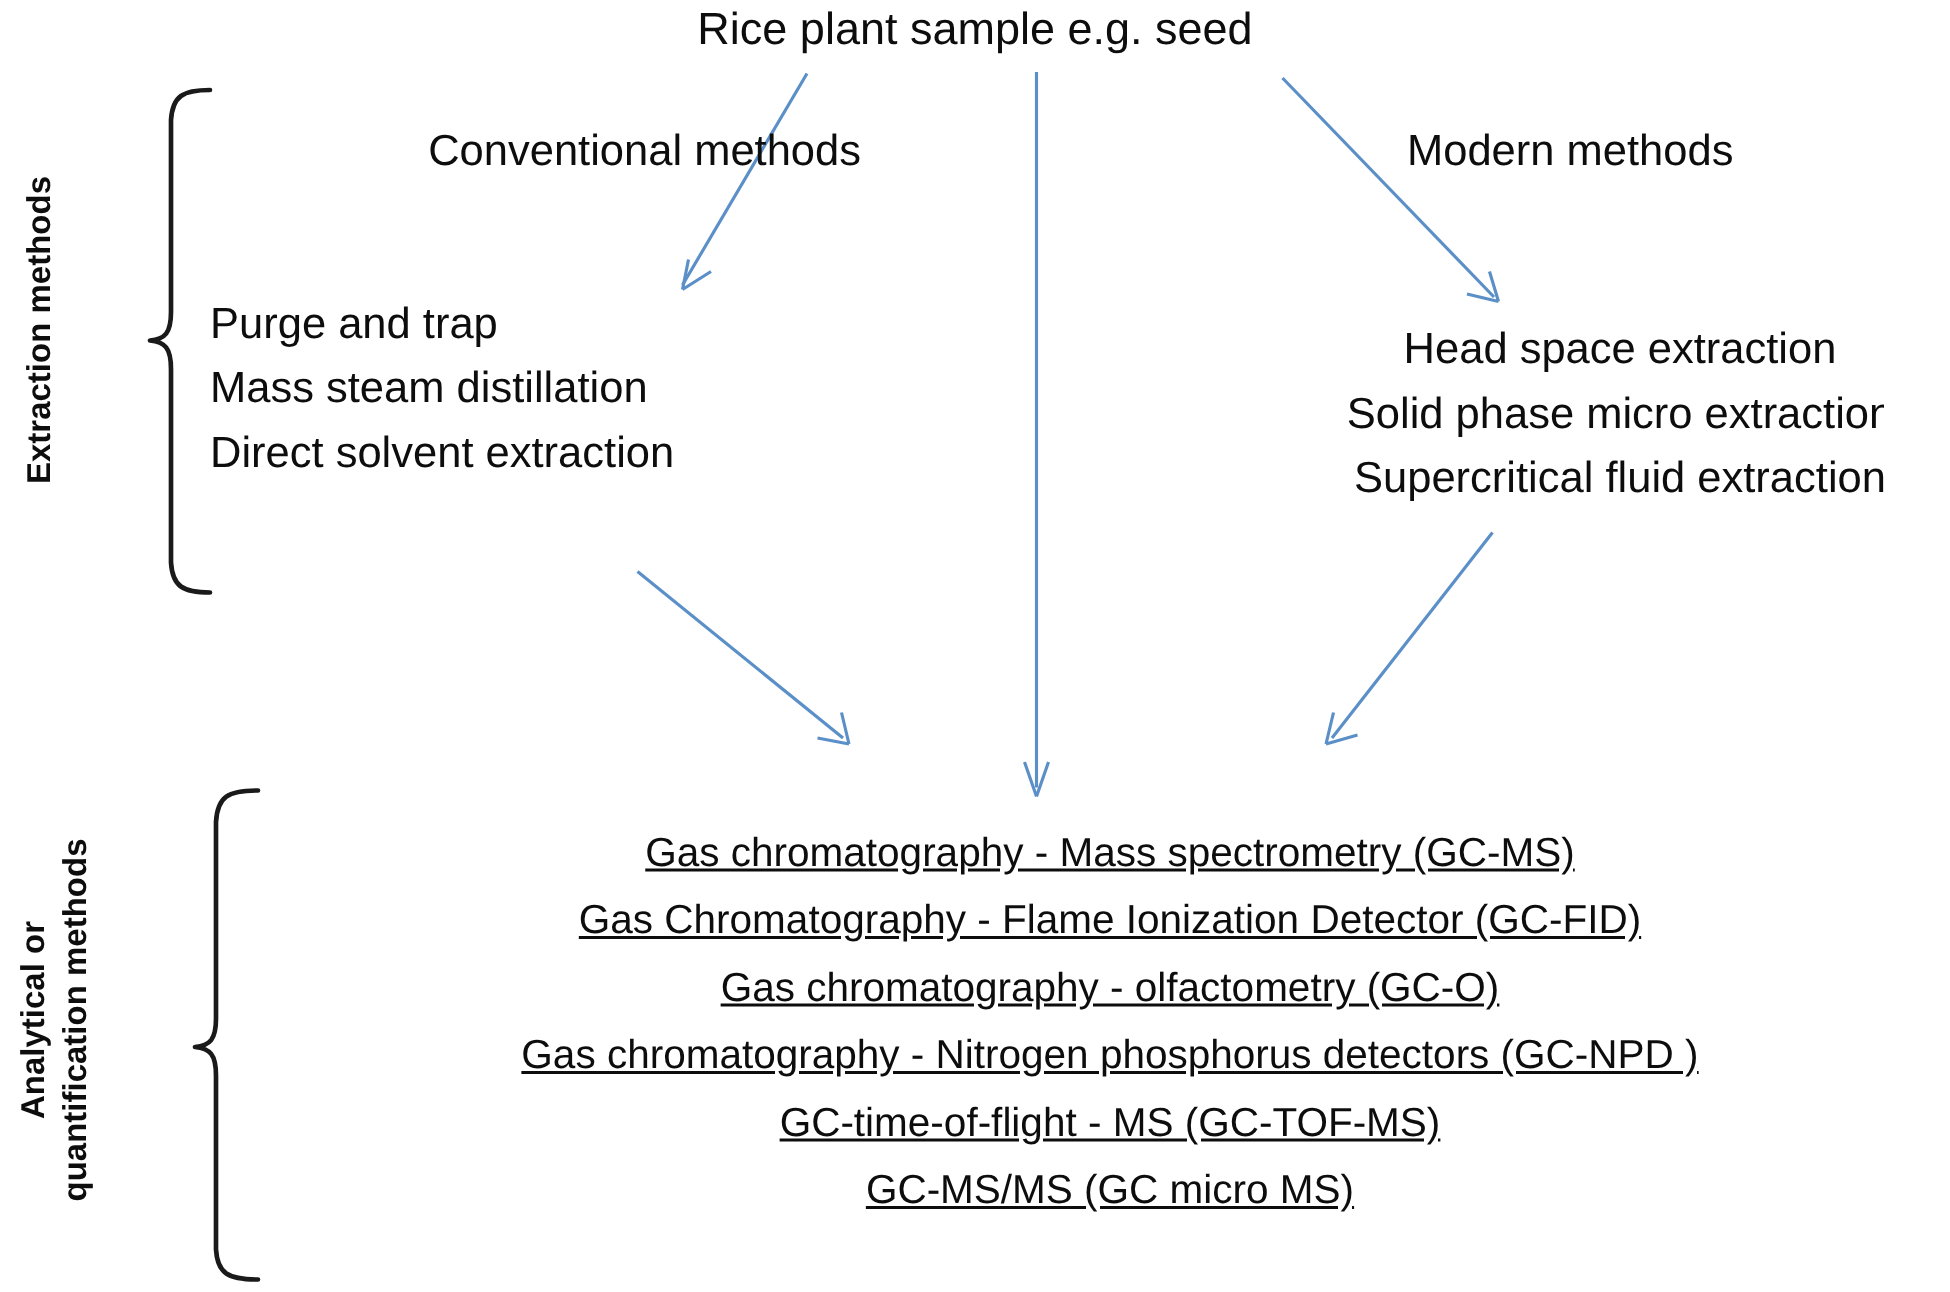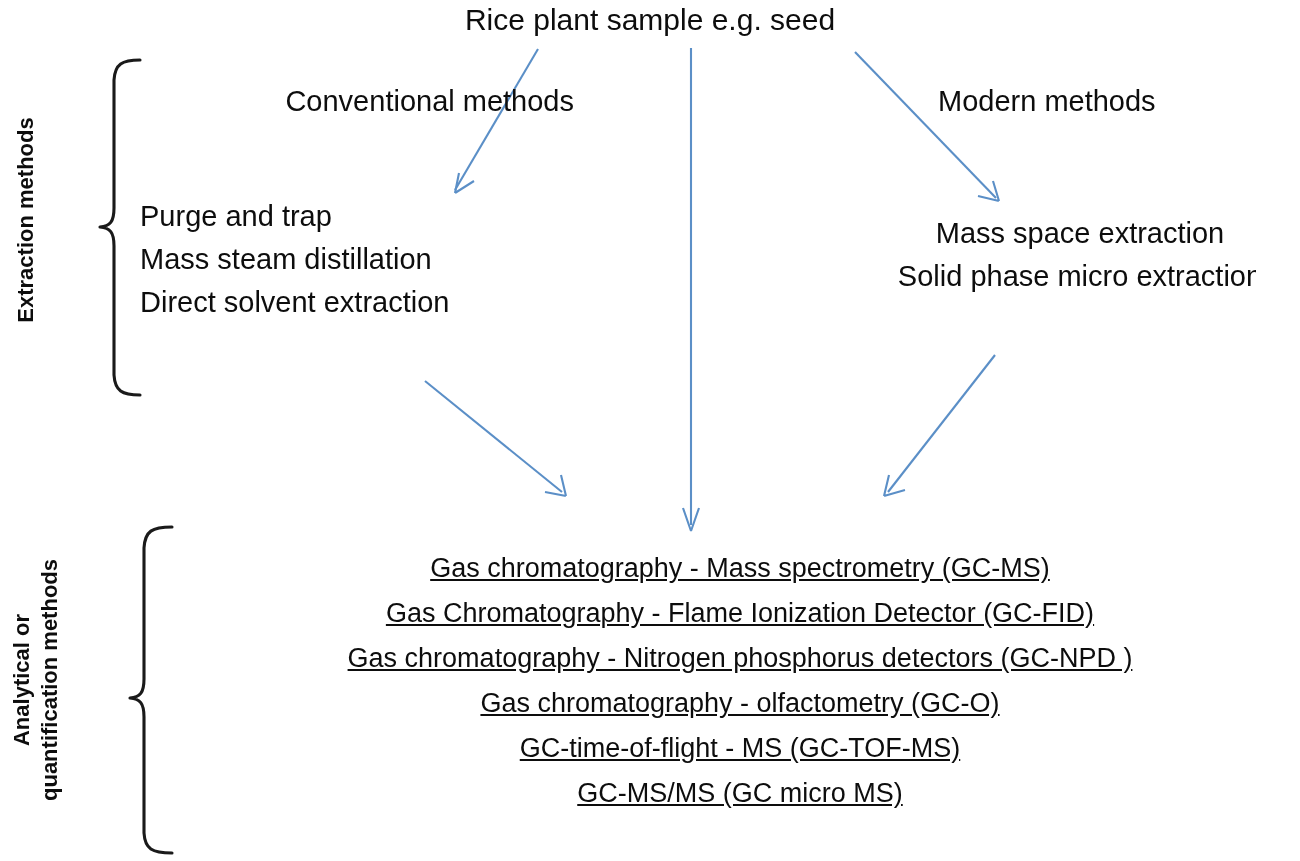"Mass space extraction" span.tline { text: Mass -> Head }
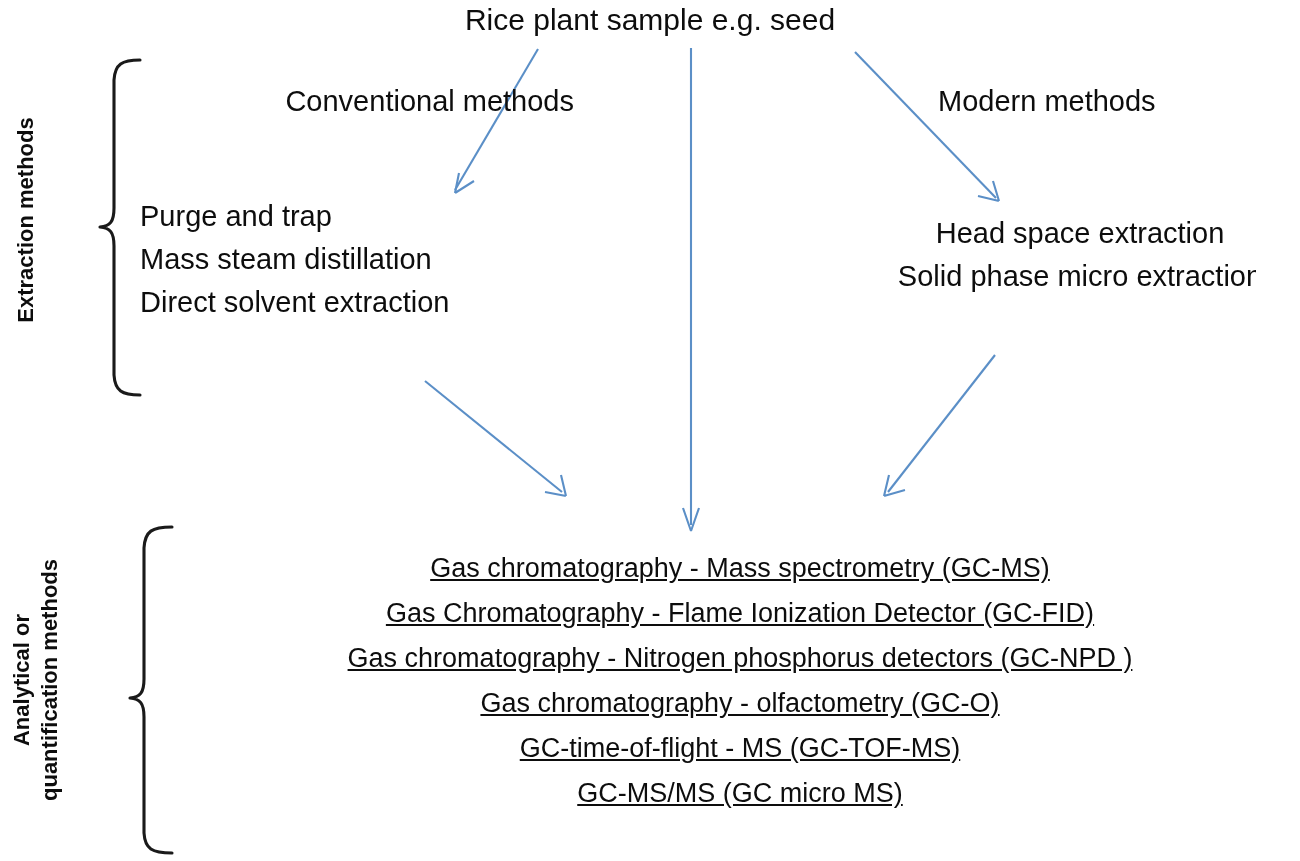"Supercritical fluid extraction" span.tline { html: none -> <span>Supercritical fluid extraction</span> }
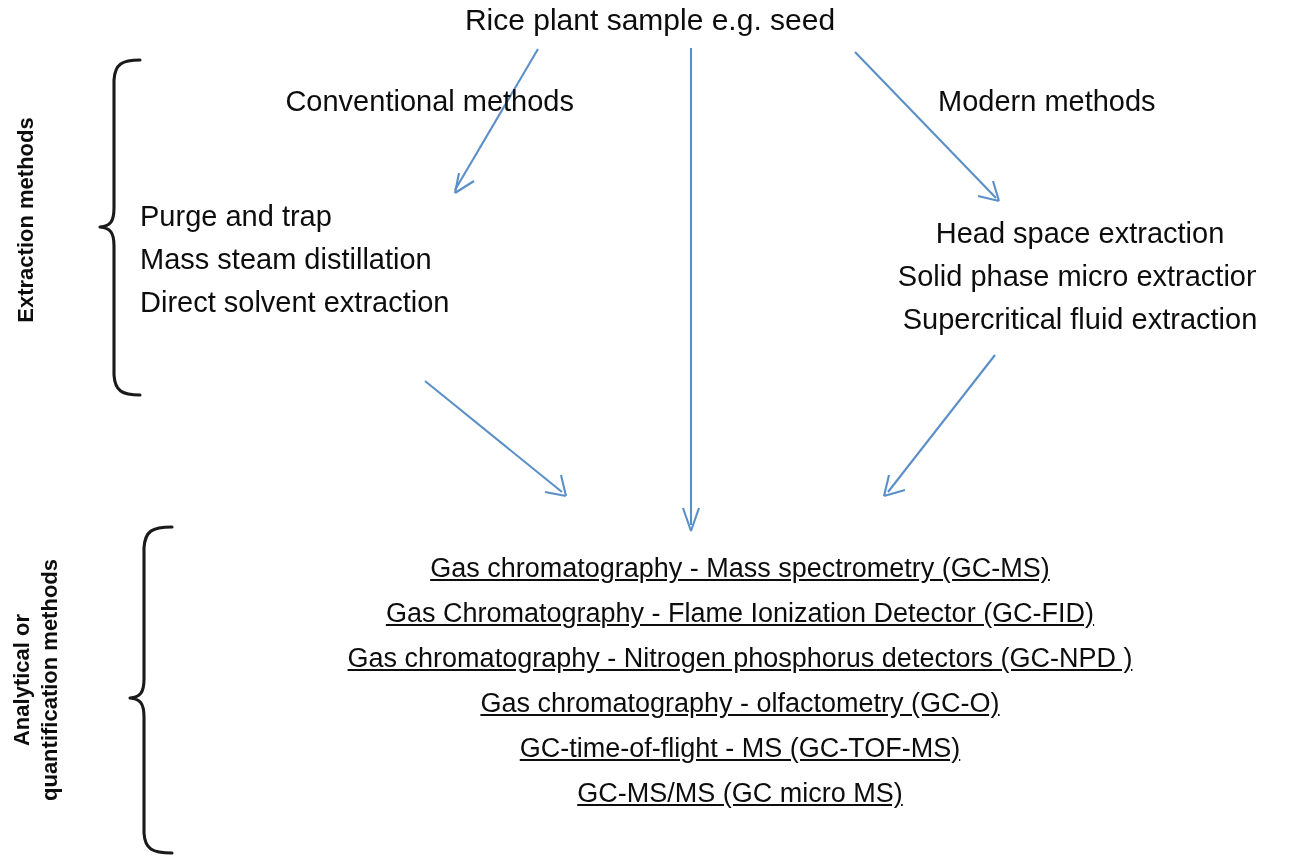"Gas chromatography - Nitrogen phosphorus" span.tline { order: before "Gas chromatography - olfactometry (GC-O)" -> after "Gas chromatography - olfactometry (GC-O)" }
